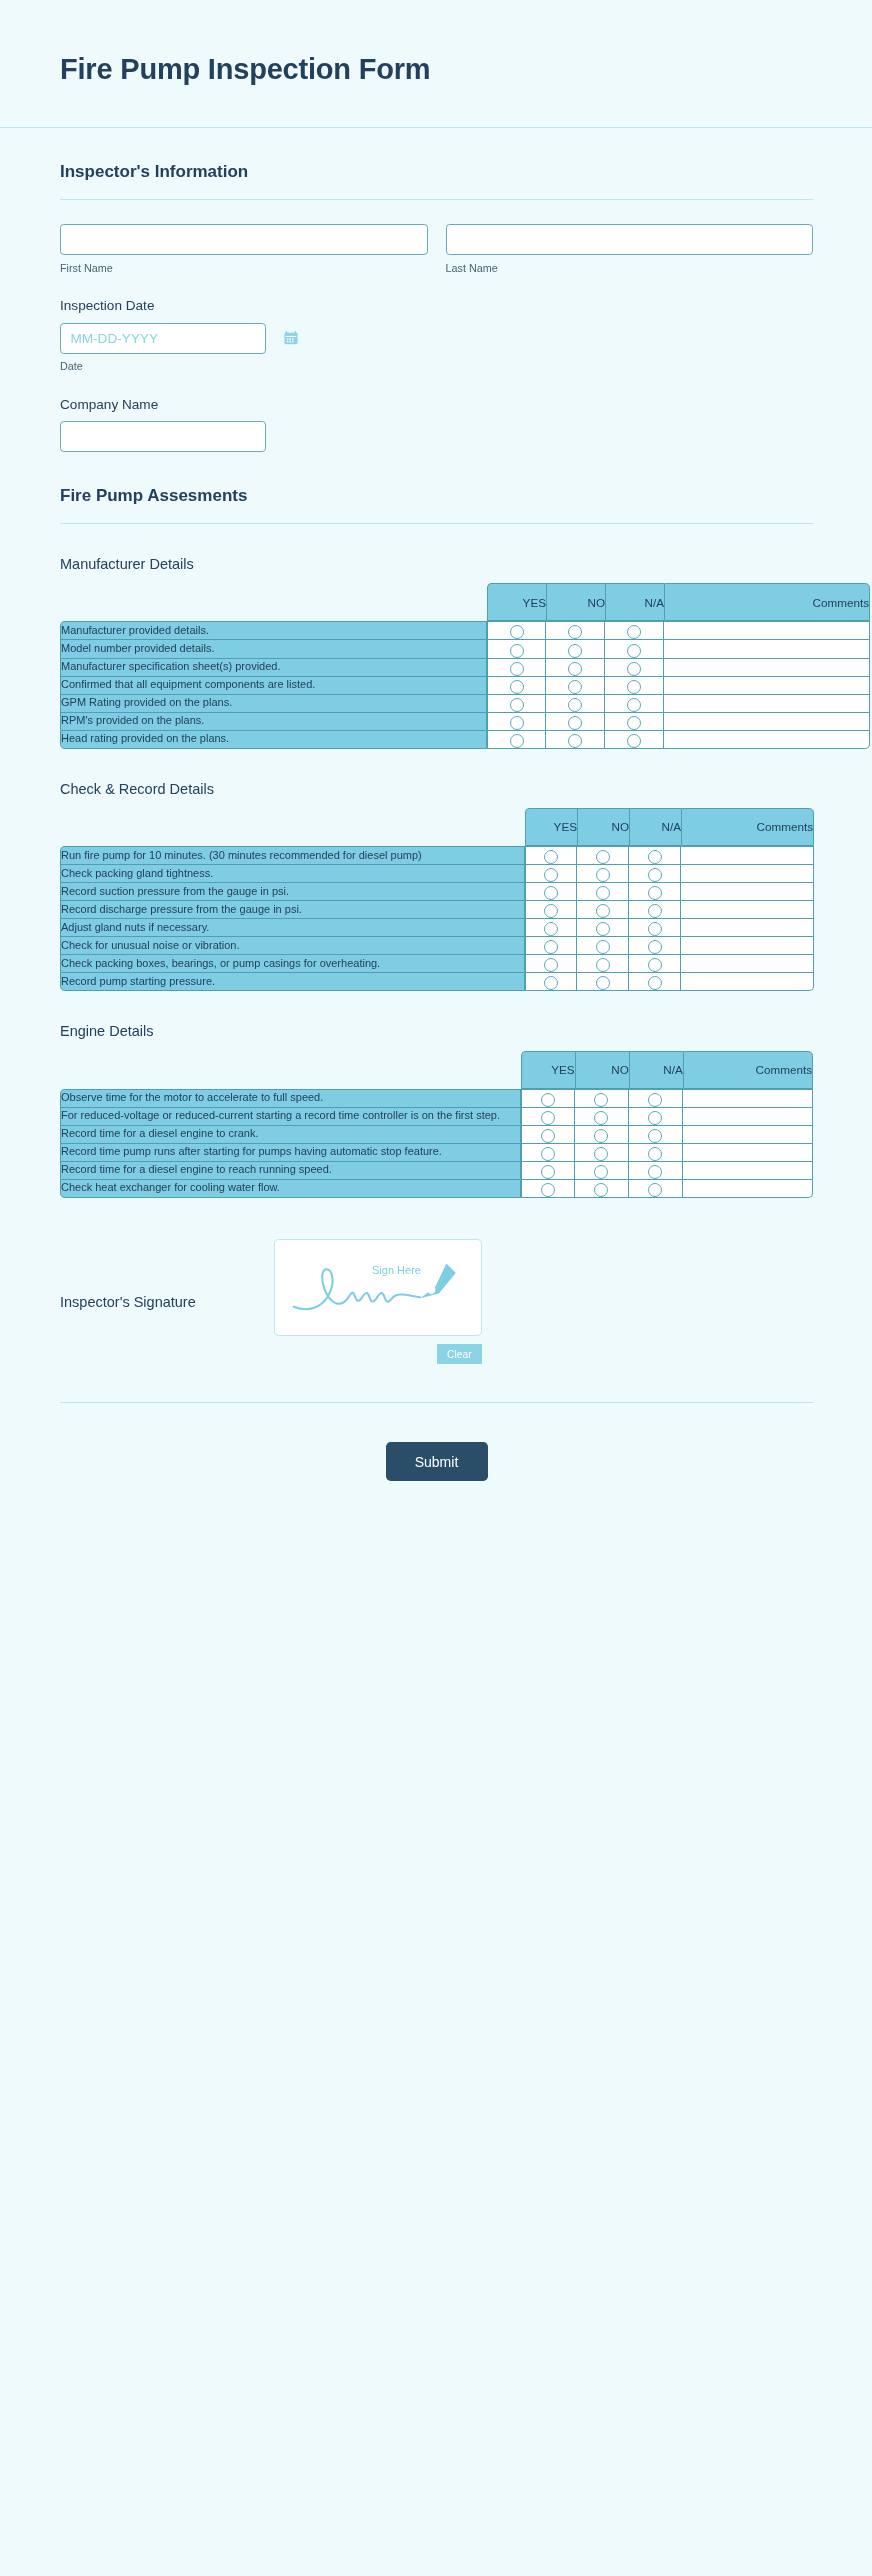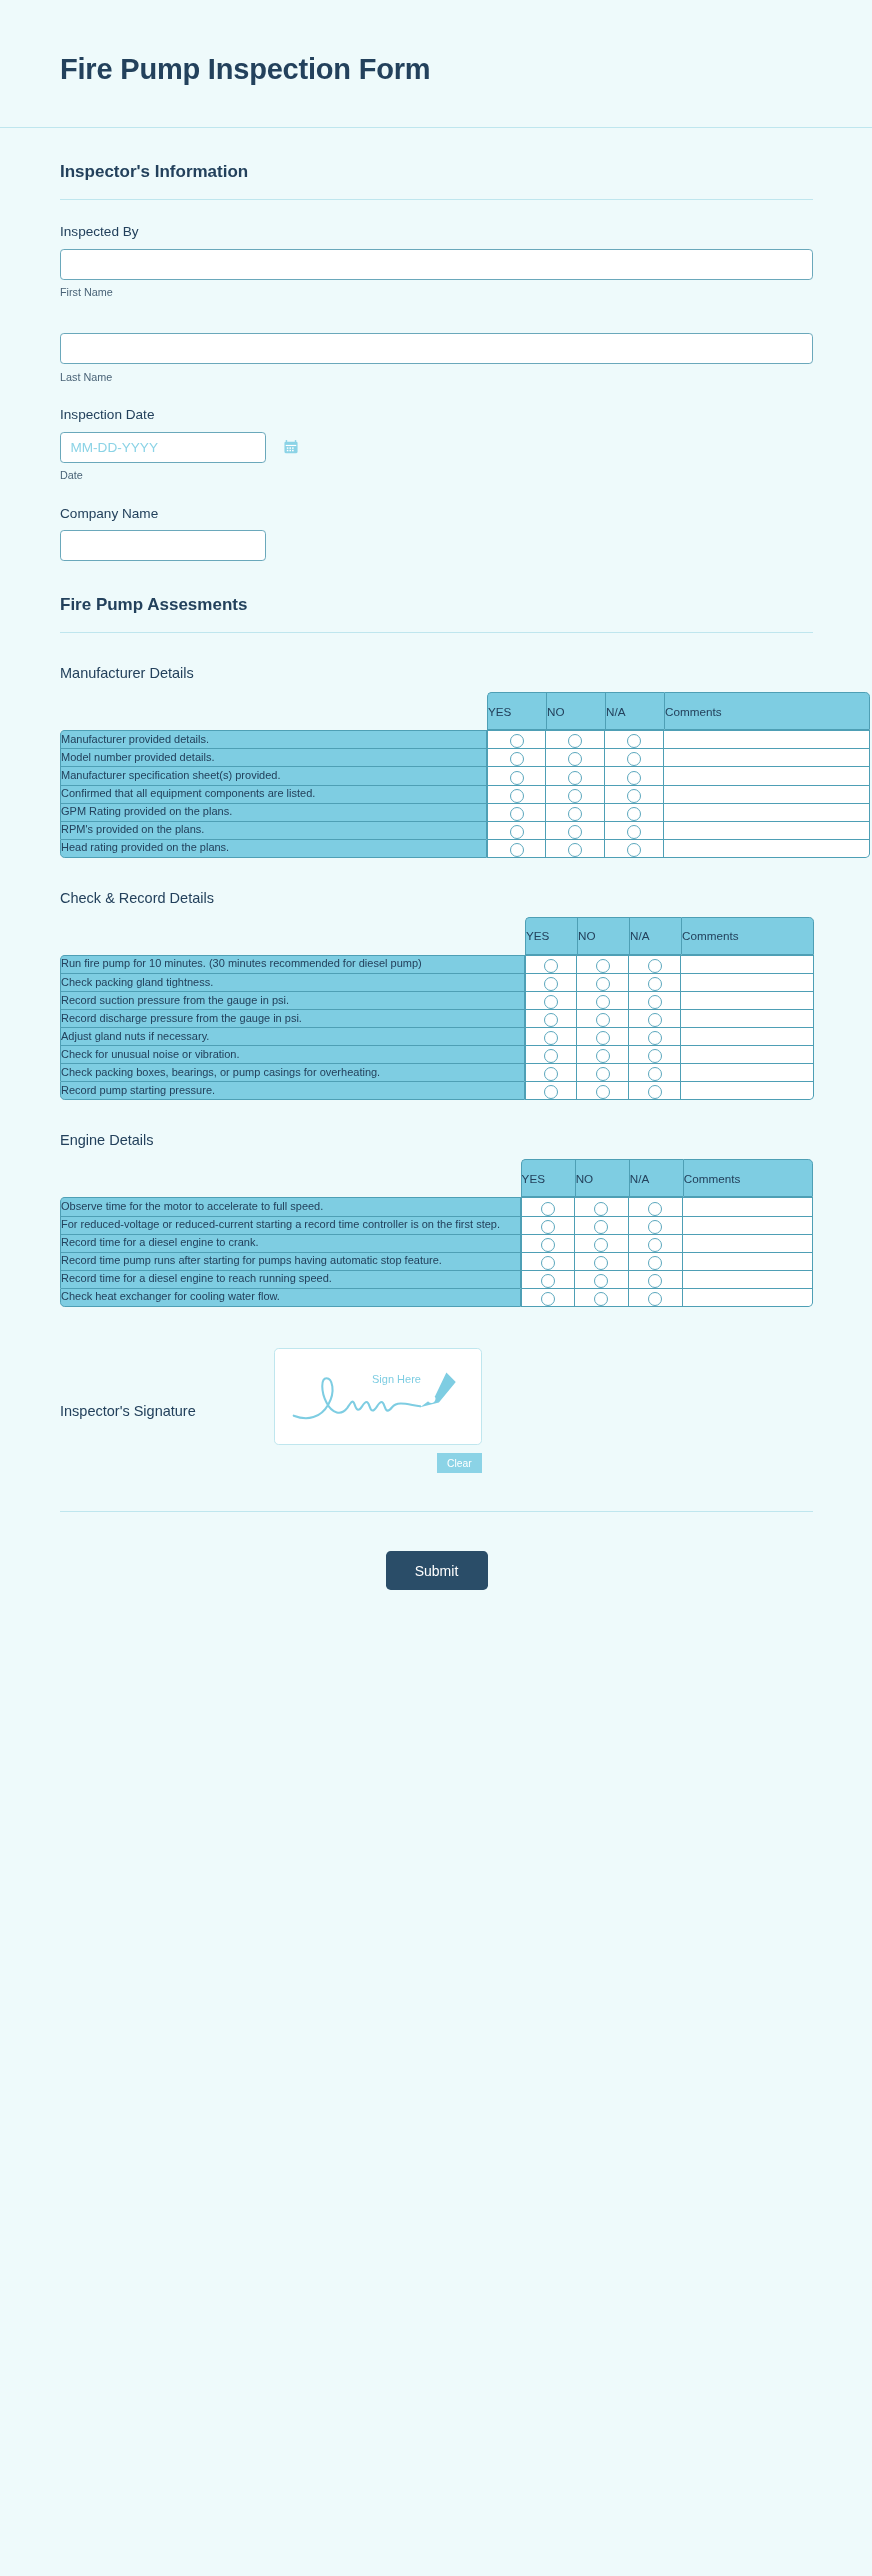"Inspected By" span.field-label { html: <span>Inspected By</span> -> none }
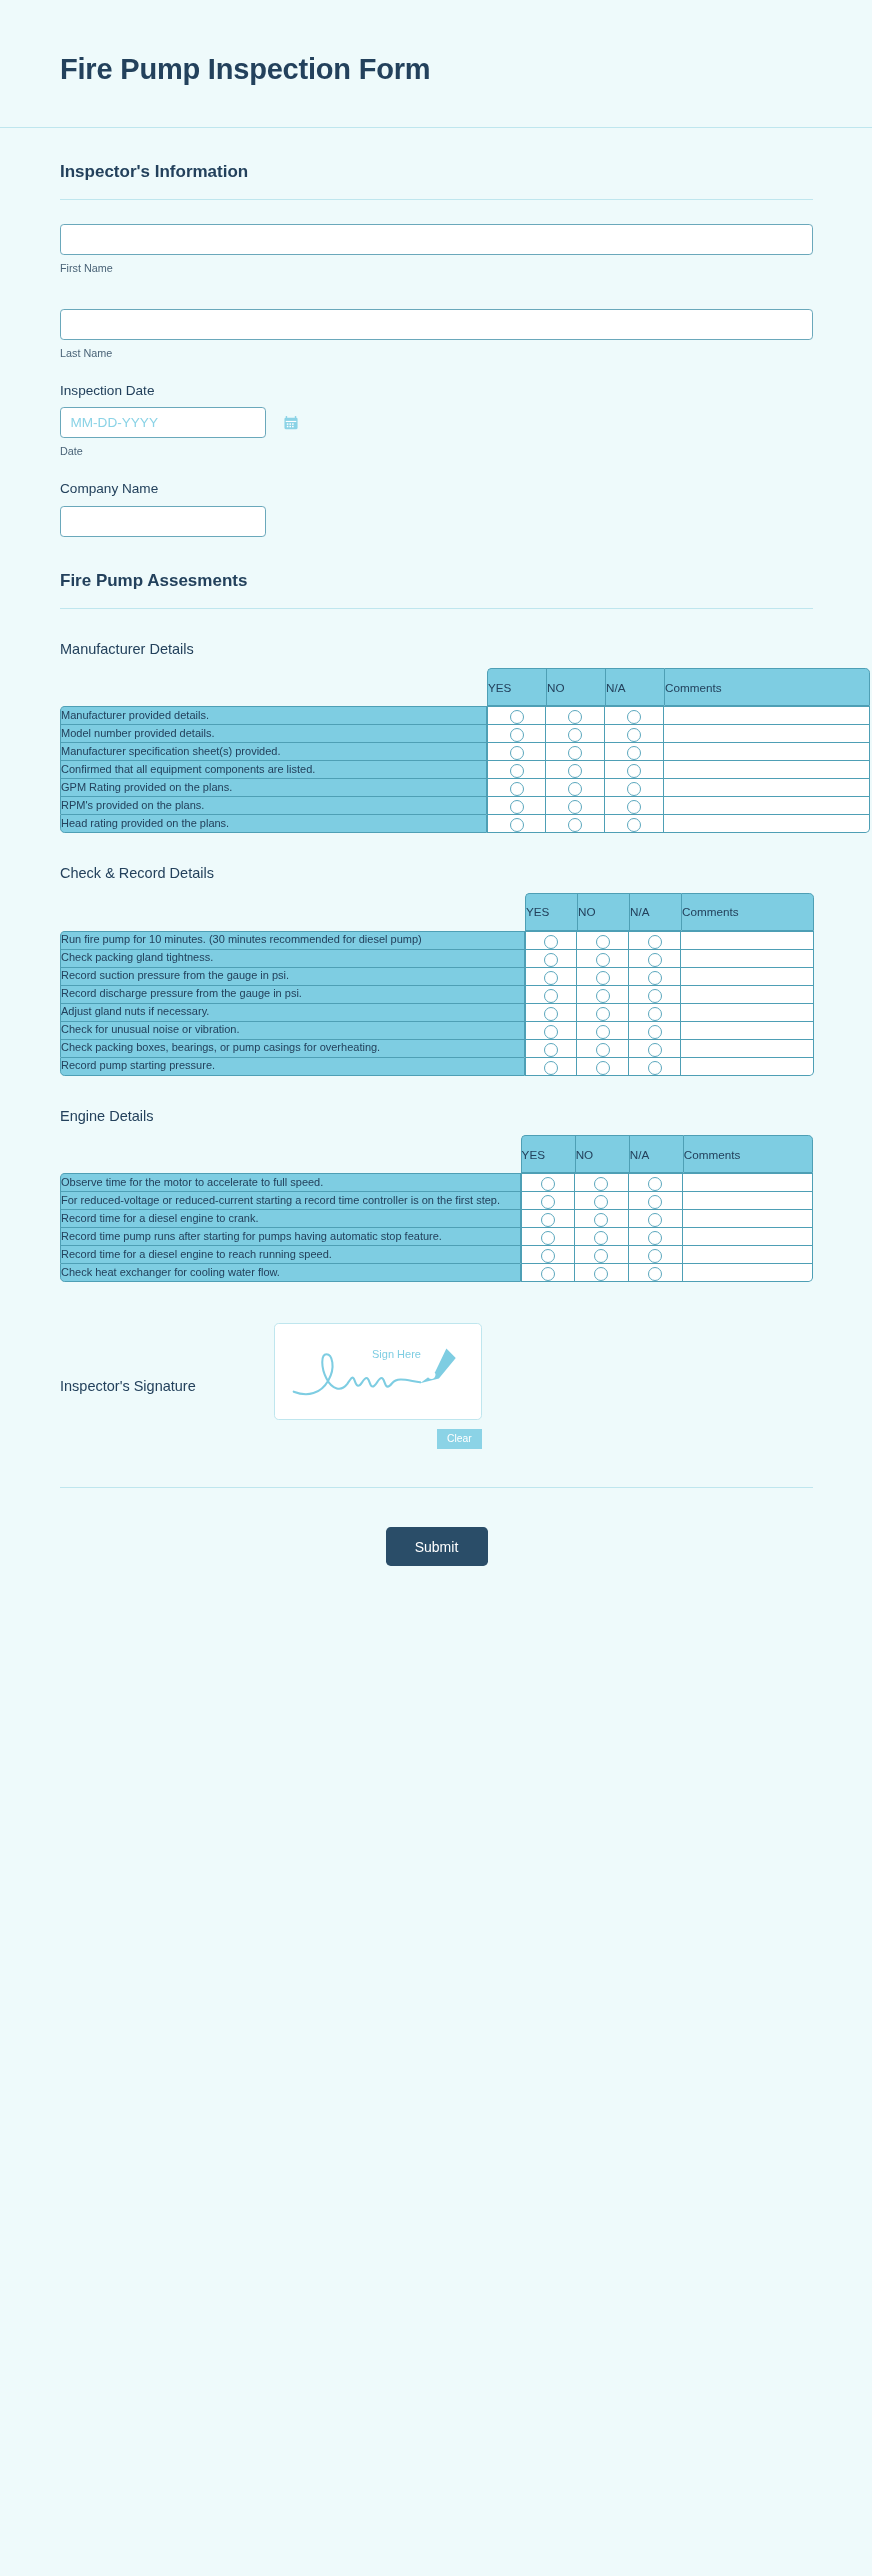"First Name" .name-row { flex-direction: column -> none; gap: 35px -> 18px }
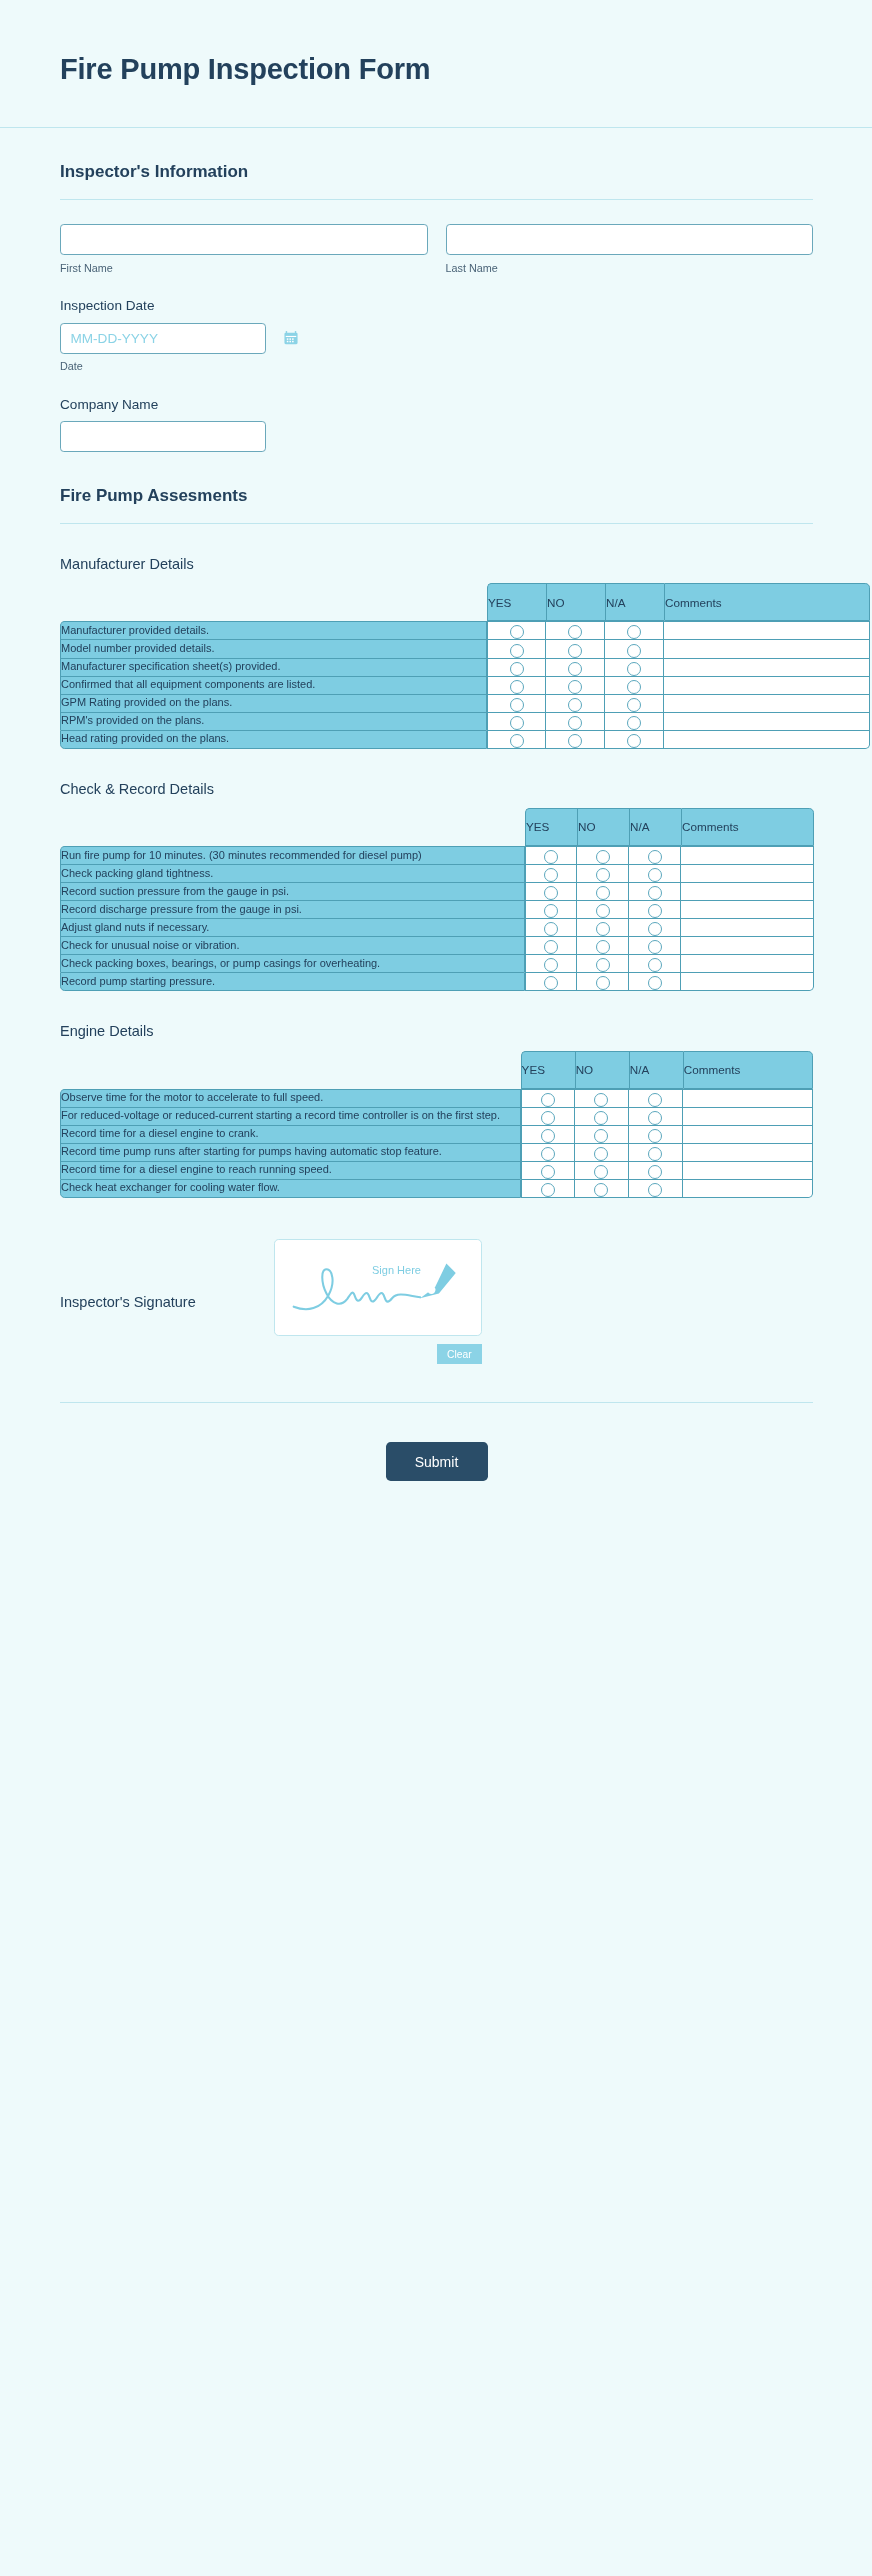"YES" th.hcell { text-align: left -> right }
